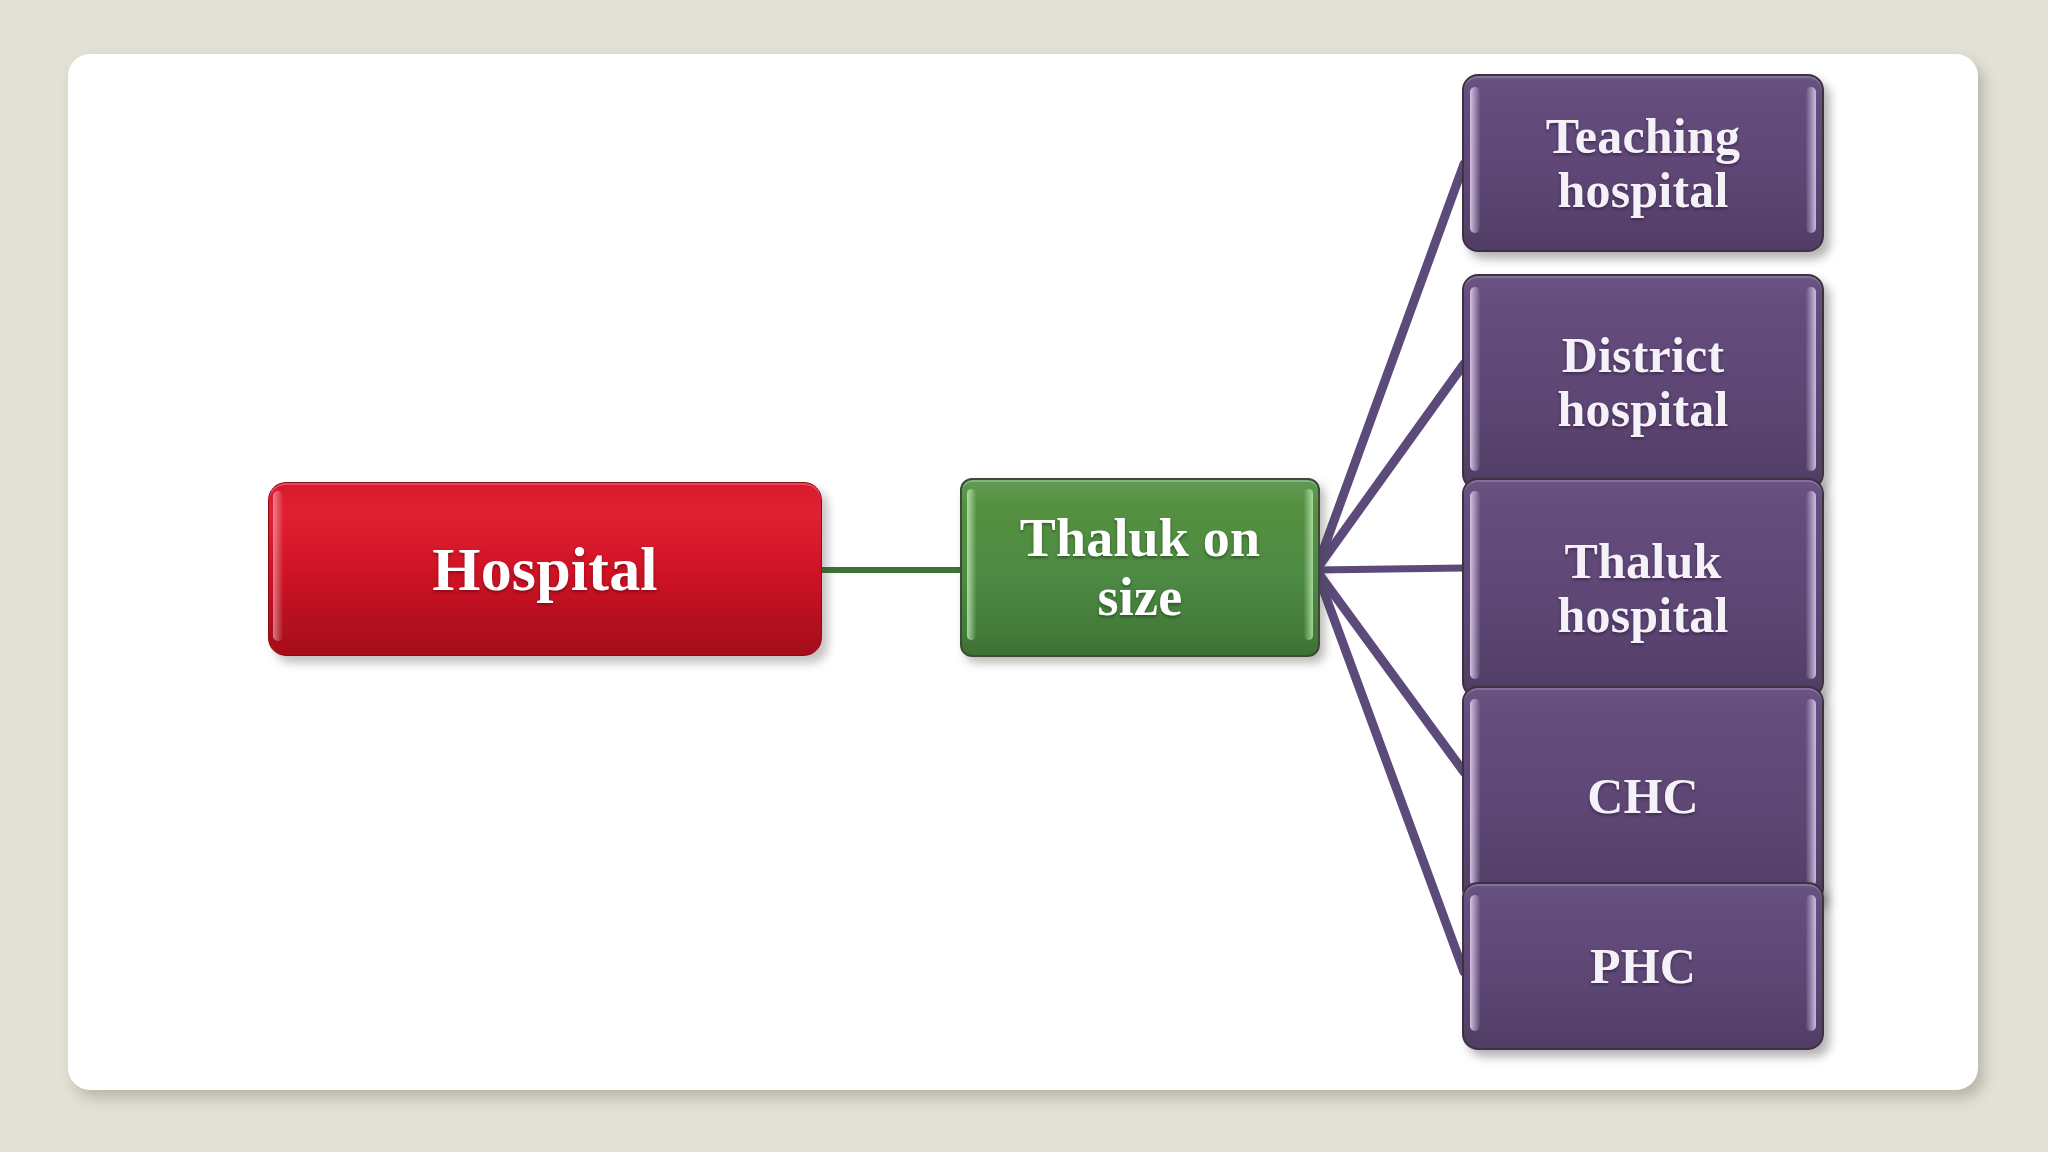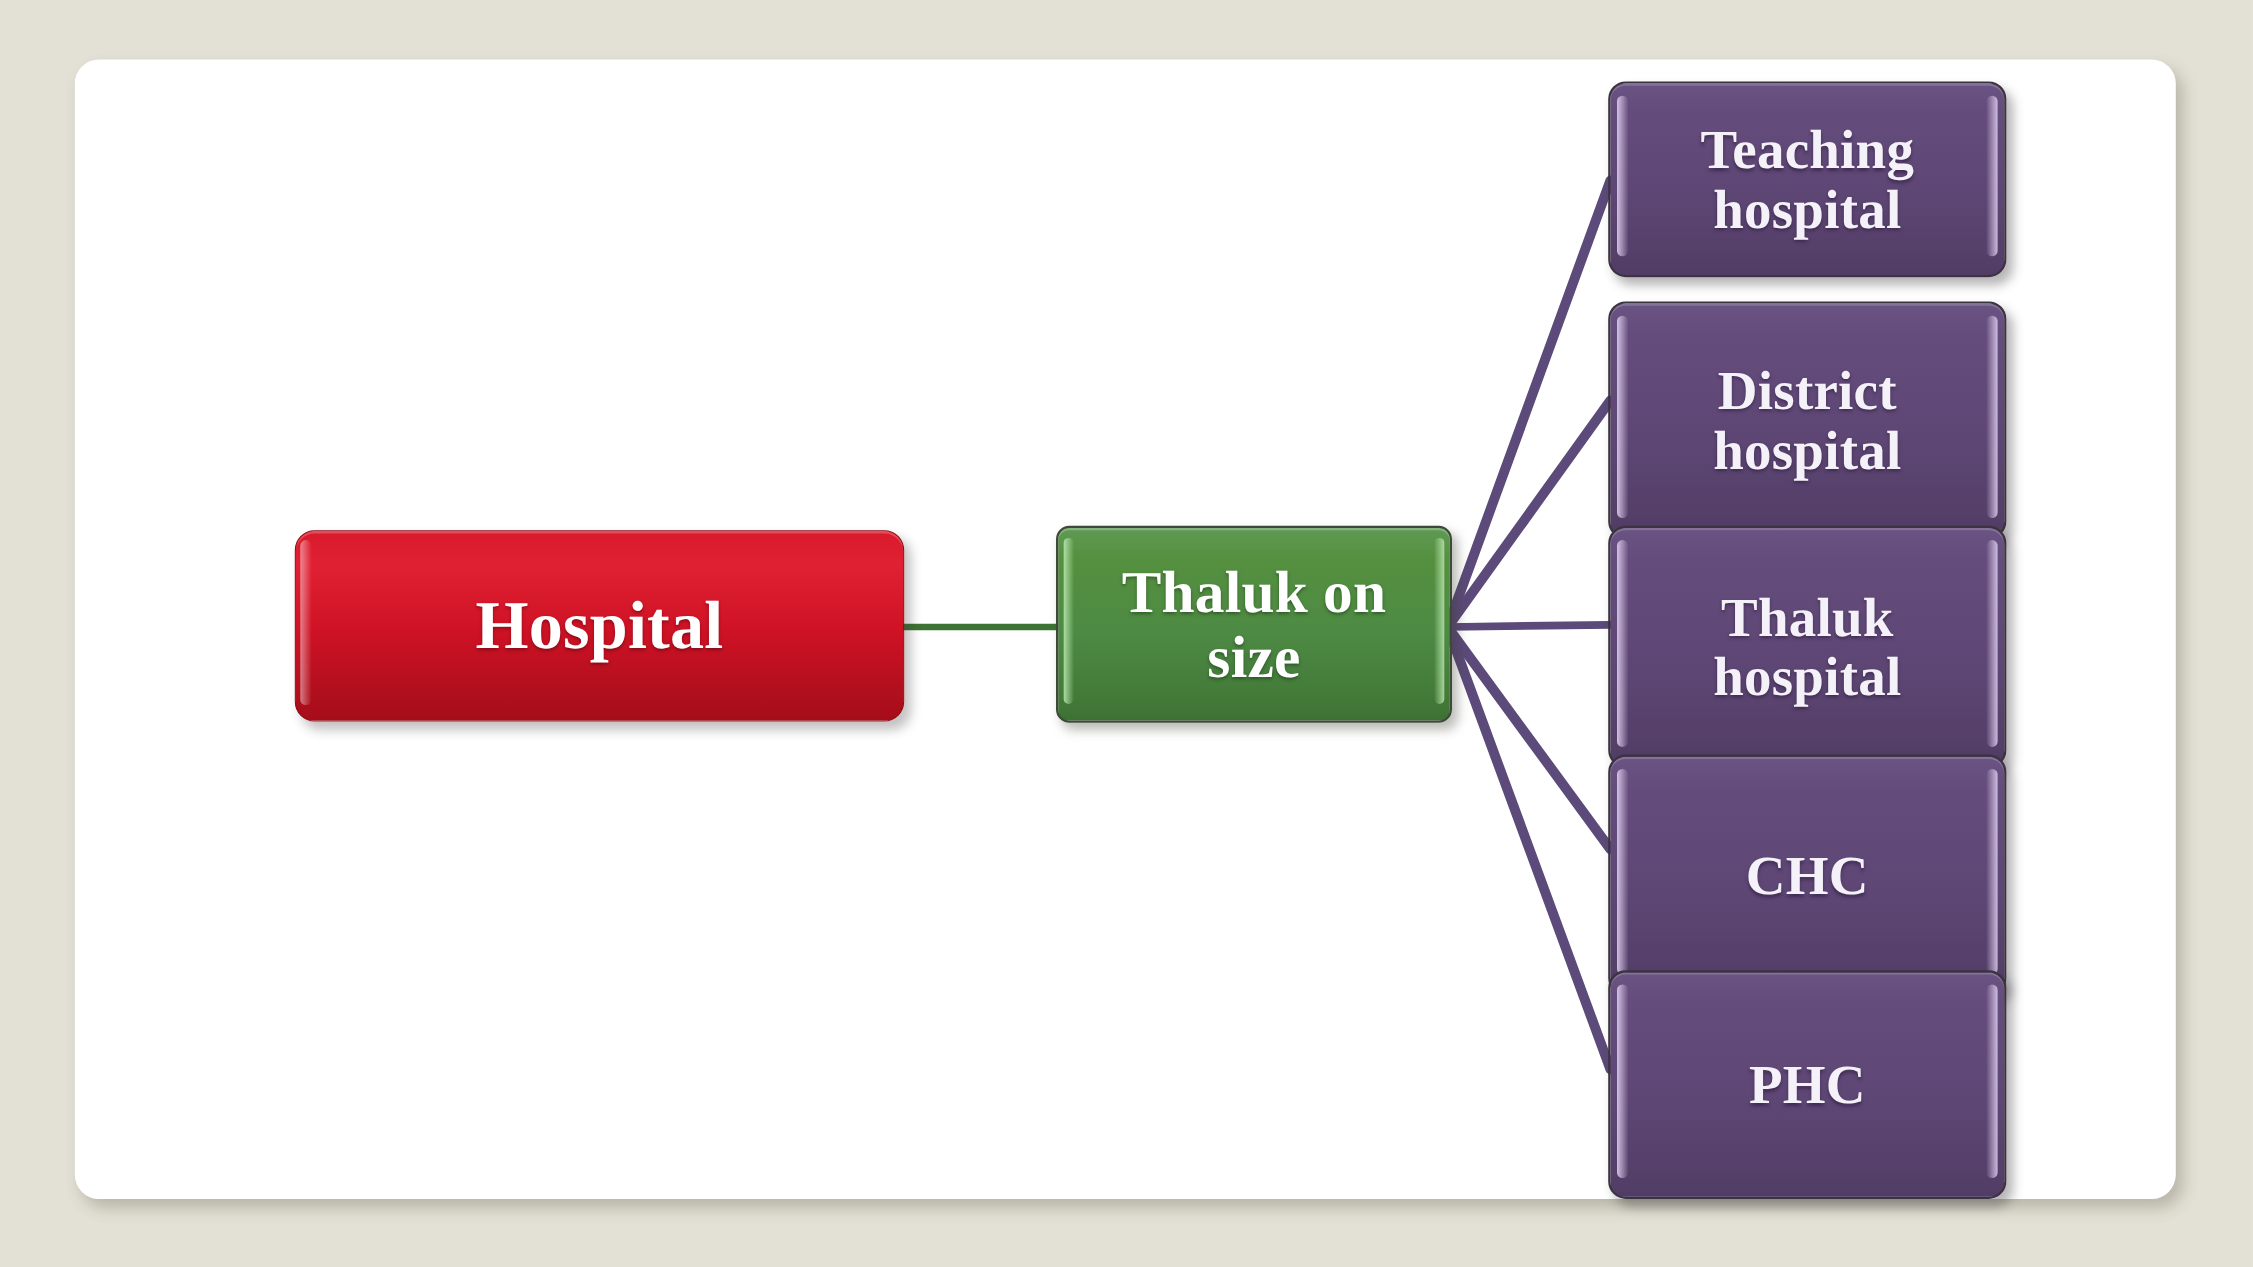"PHC" #node-phc { height: 208px -> 168px }
